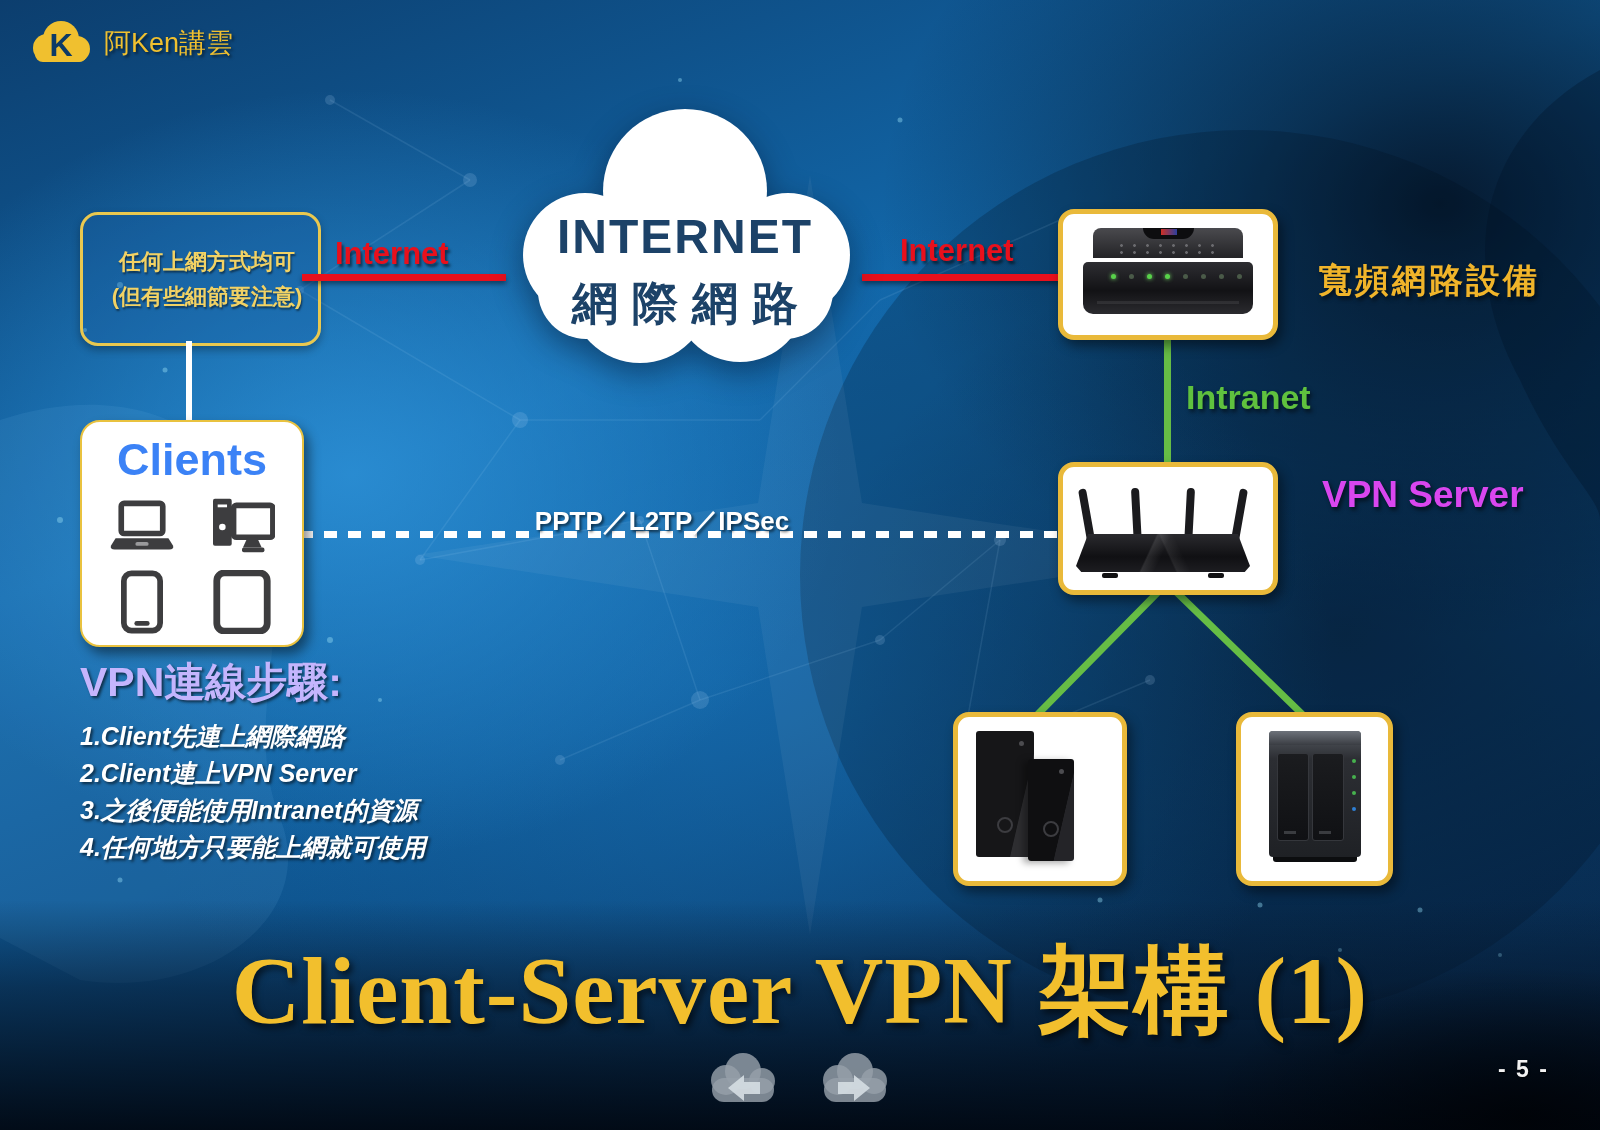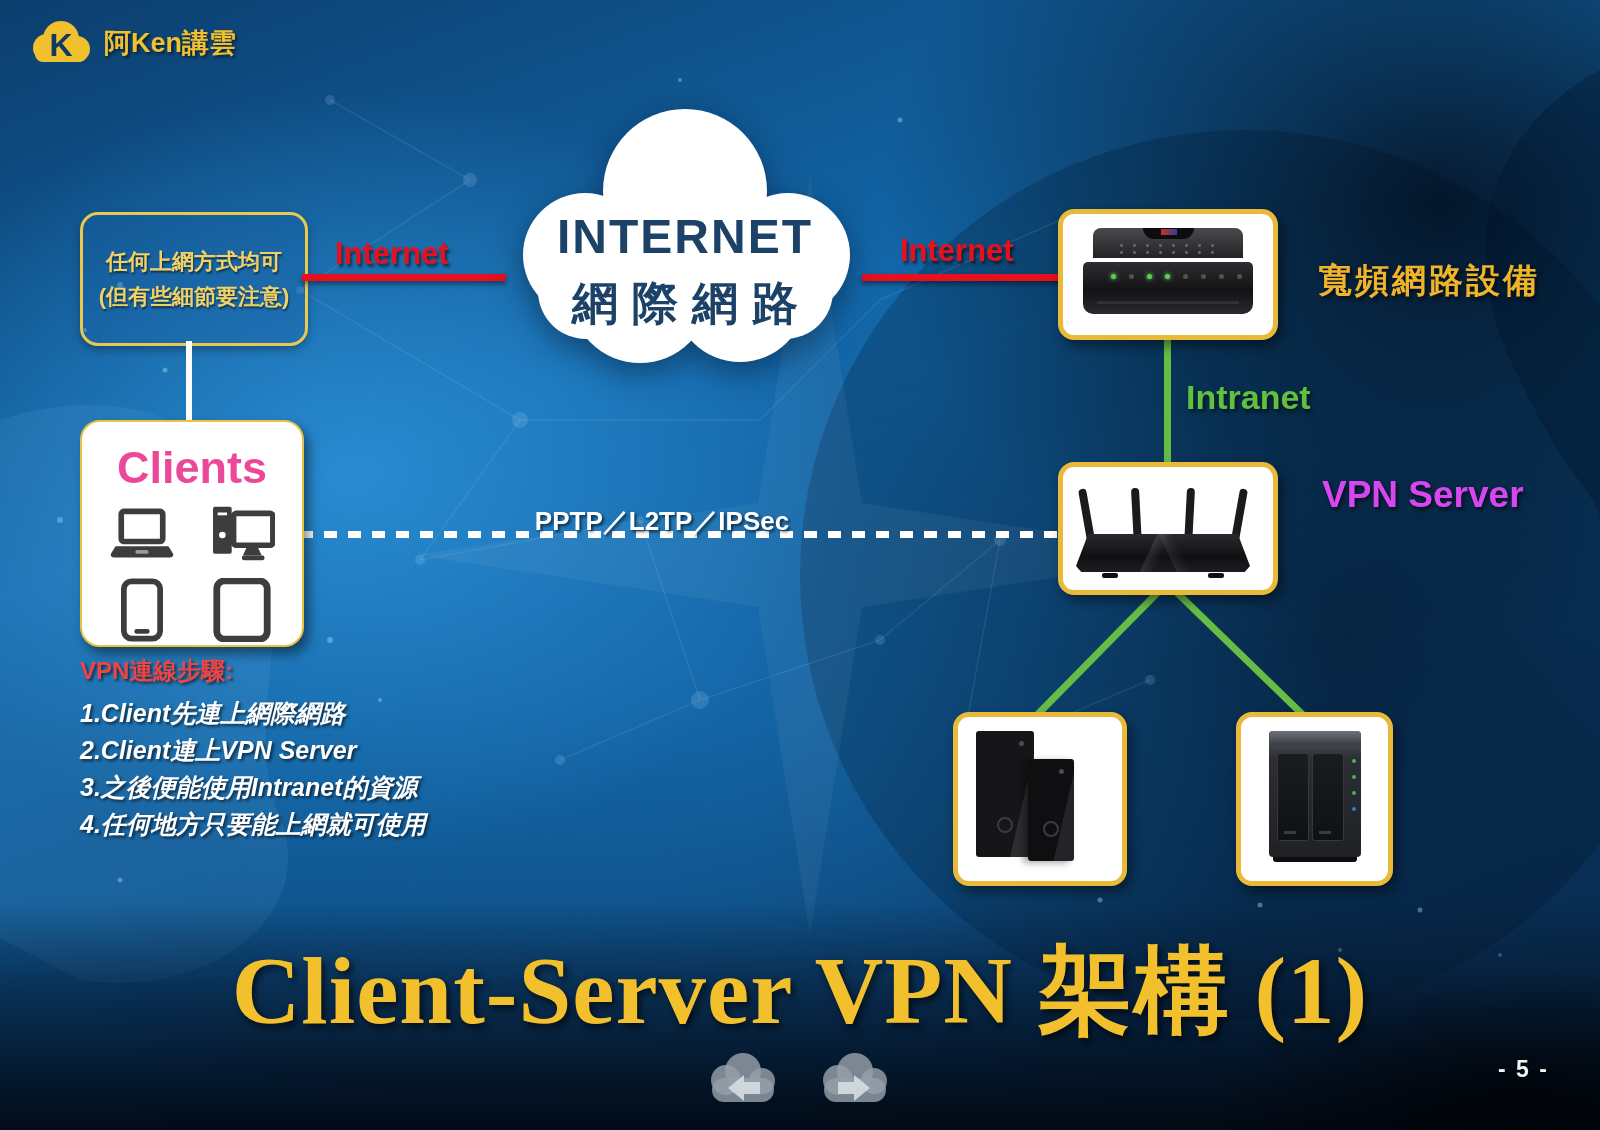"阿Ken講雲" .brand-name { font-weight: bold -> normal }
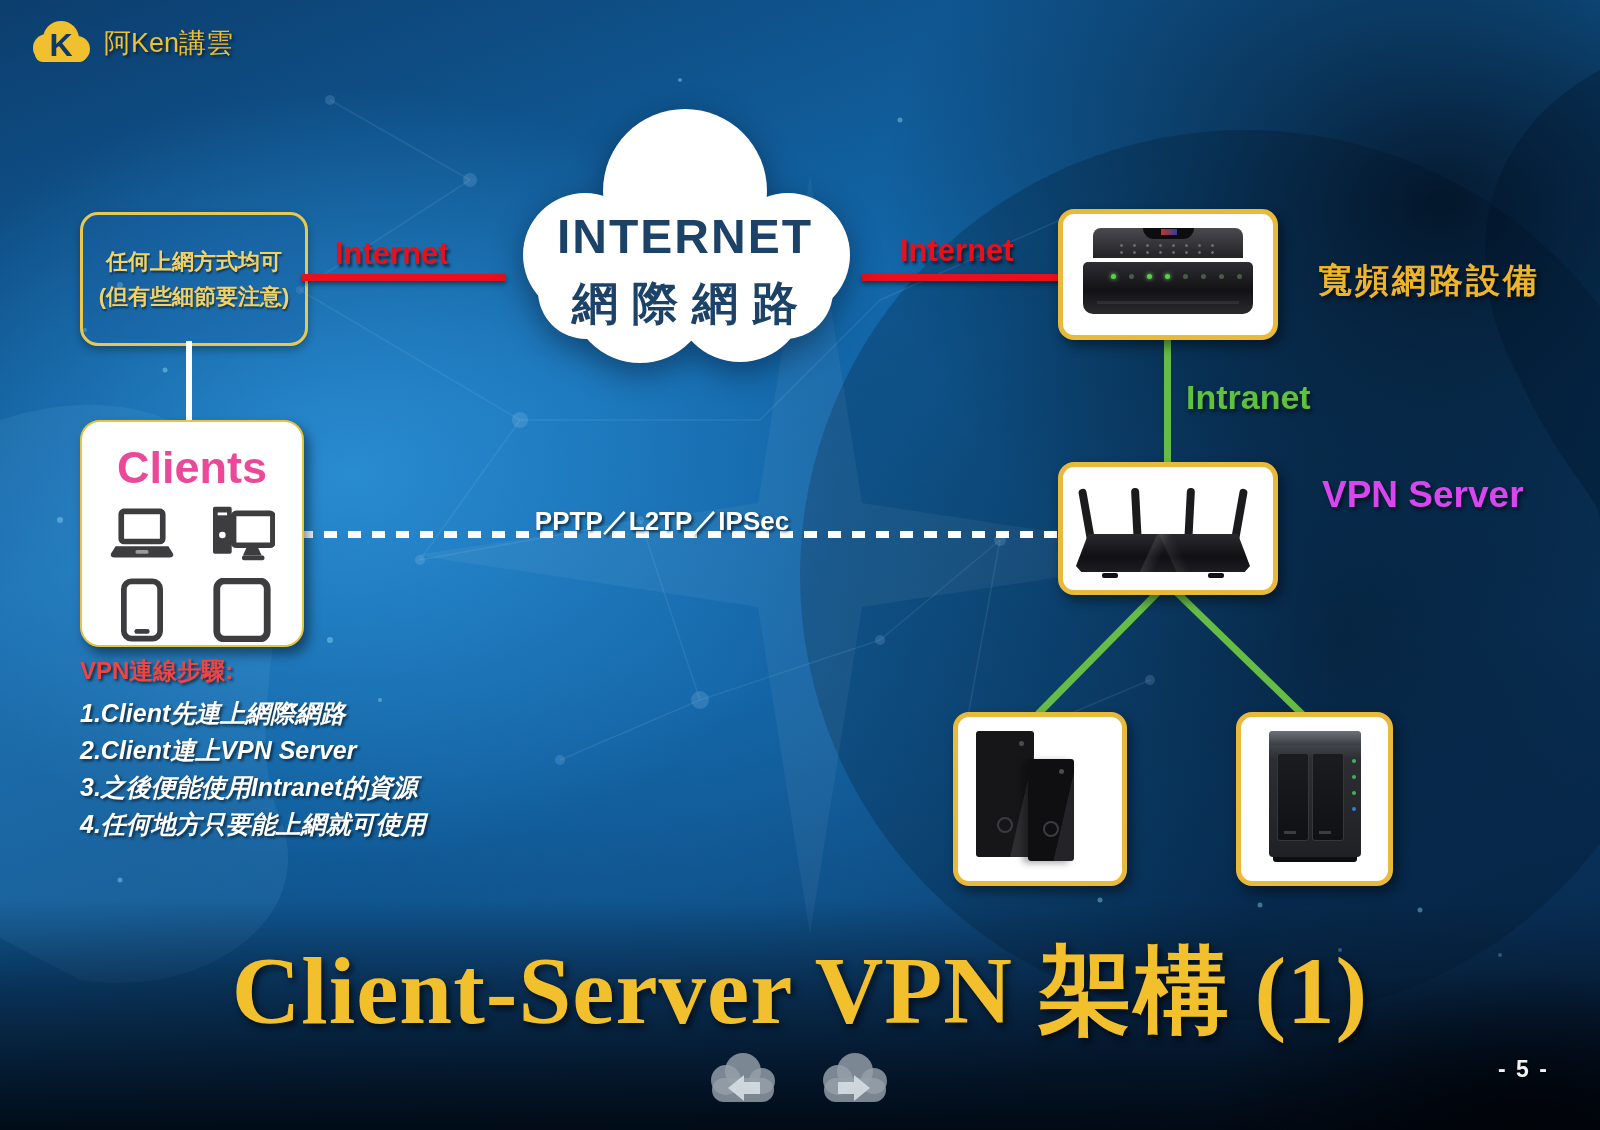"任何上網方式均可" .note-box { padding-left: none -> 13px }
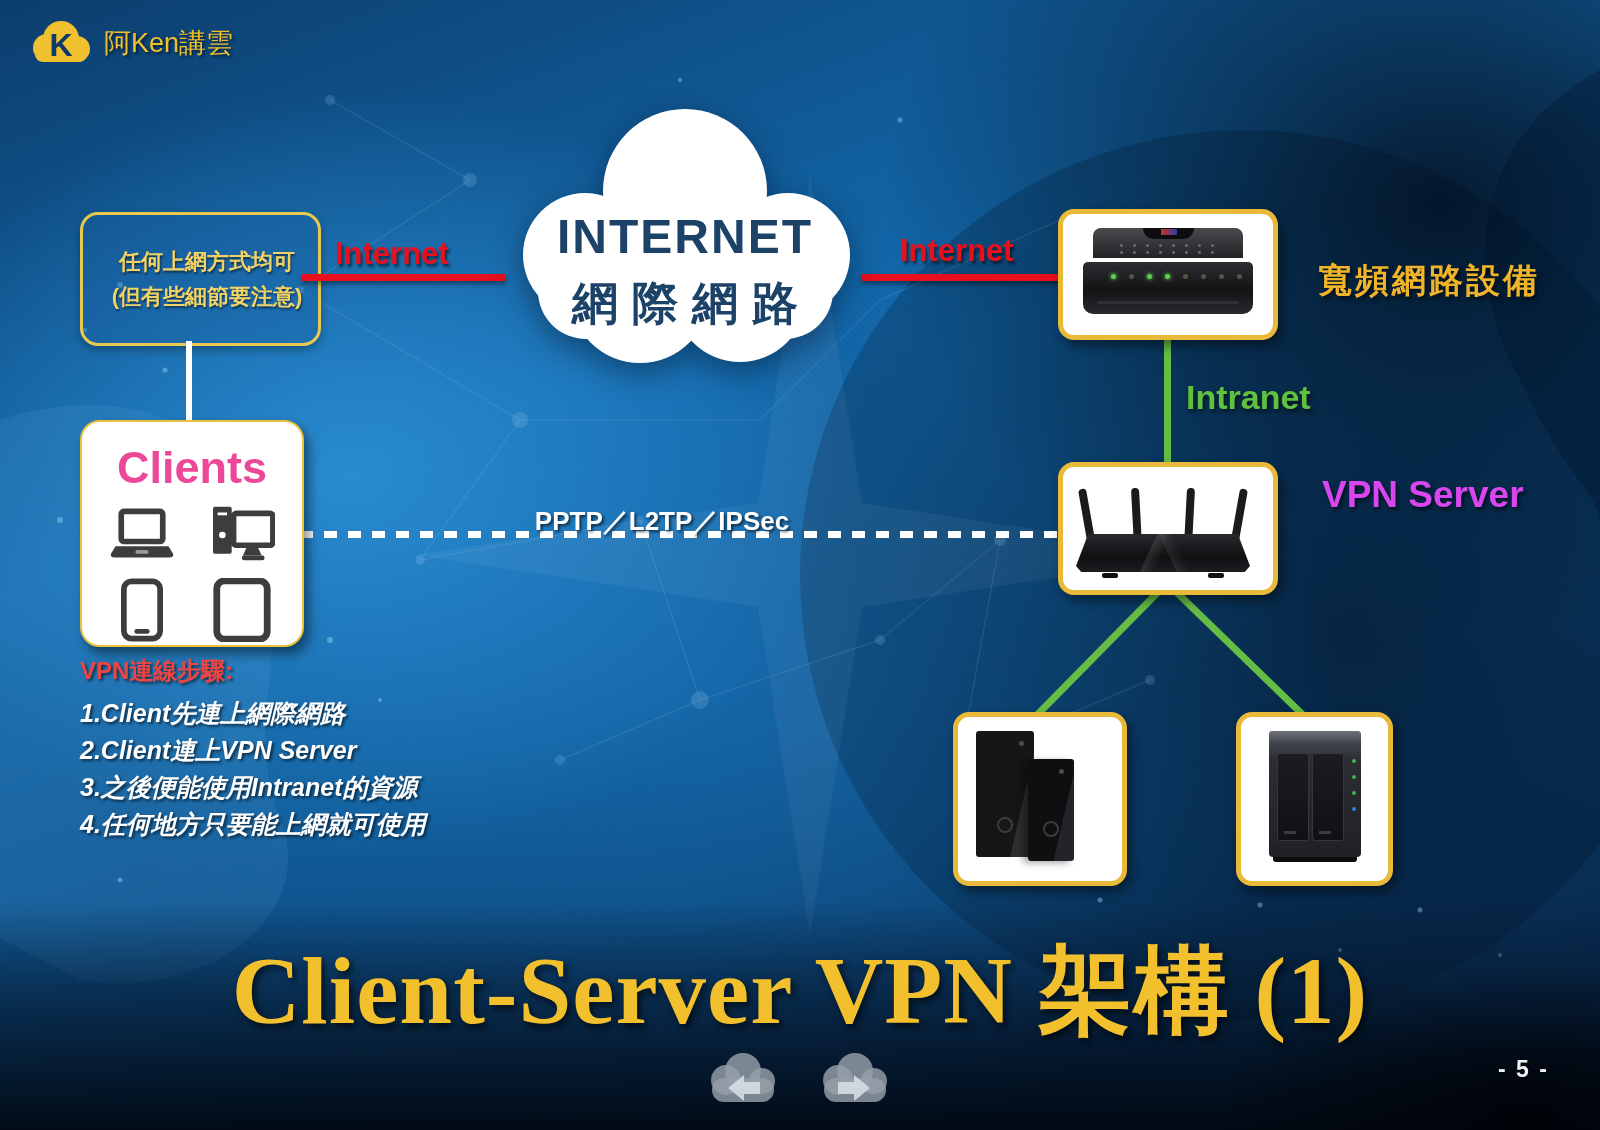"Clients" .clients-title { color: #ec4899 -> #3b82f6; margin-top: 20px -> 12px }
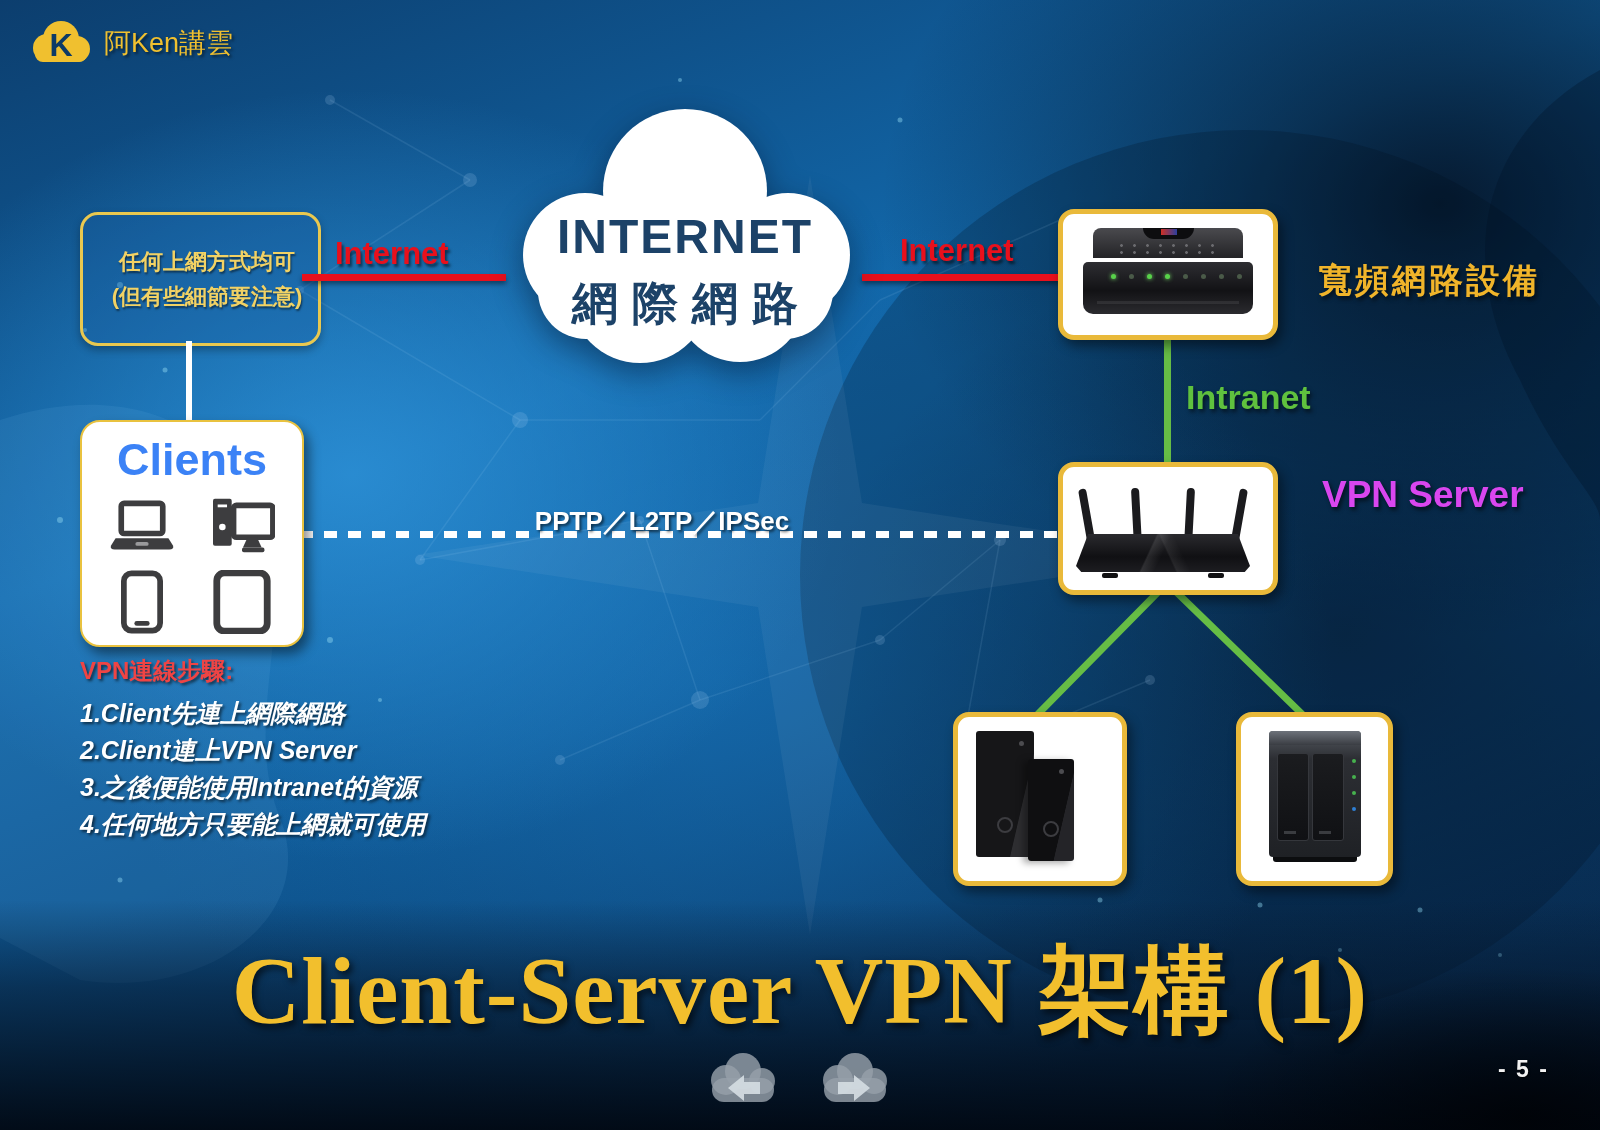"VPN連線步驟:" .steps-title { color: #ef4444 -> #c4b5fd; font-size: 24px -> 41px }
